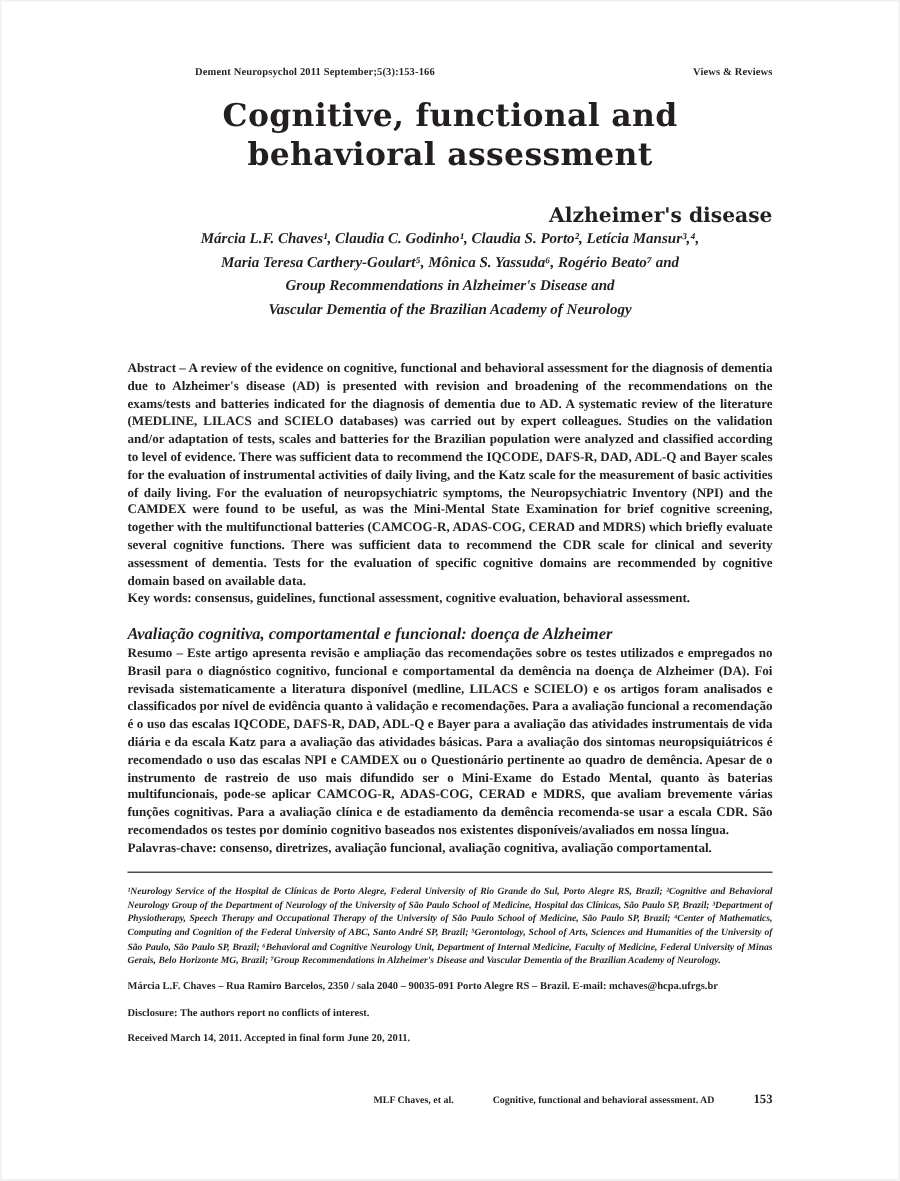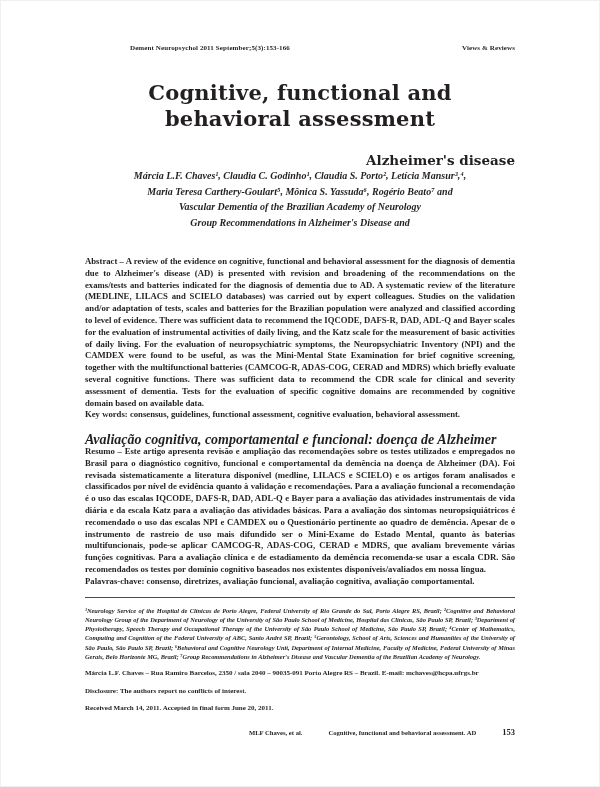"Cognitive, functional and behavioral assessment" .title { margin-top: 28px -> 12px }
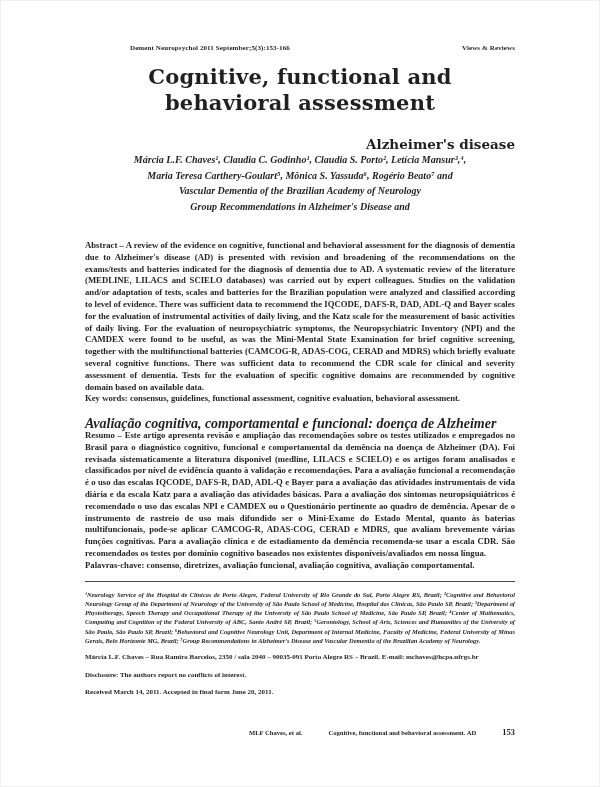"Vascular Dementia of the Brazilian" div { order: before "Group Recommendations in Alzheimer's" -> after "Group Recommendations in Alzheimer's" }
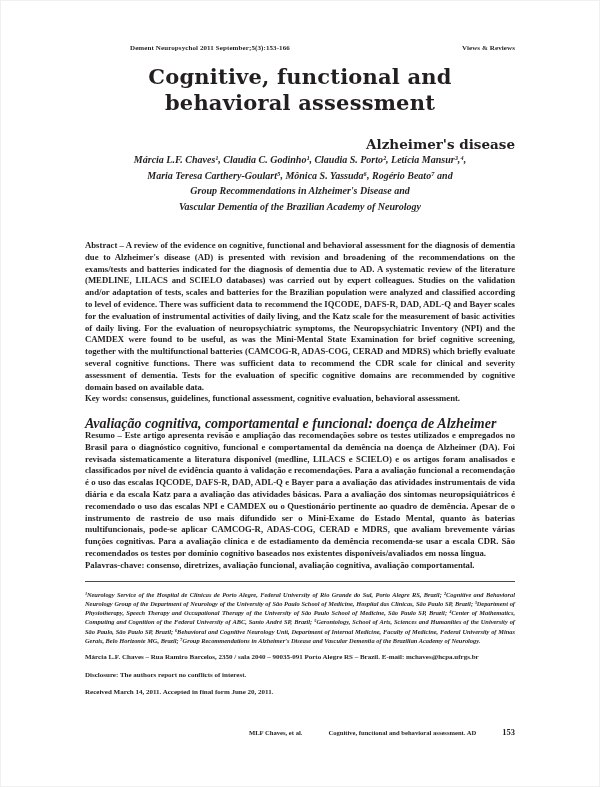"Avaliação cognitiva, comportamental e" .pt-title { font-size: 14px -> 11px }
